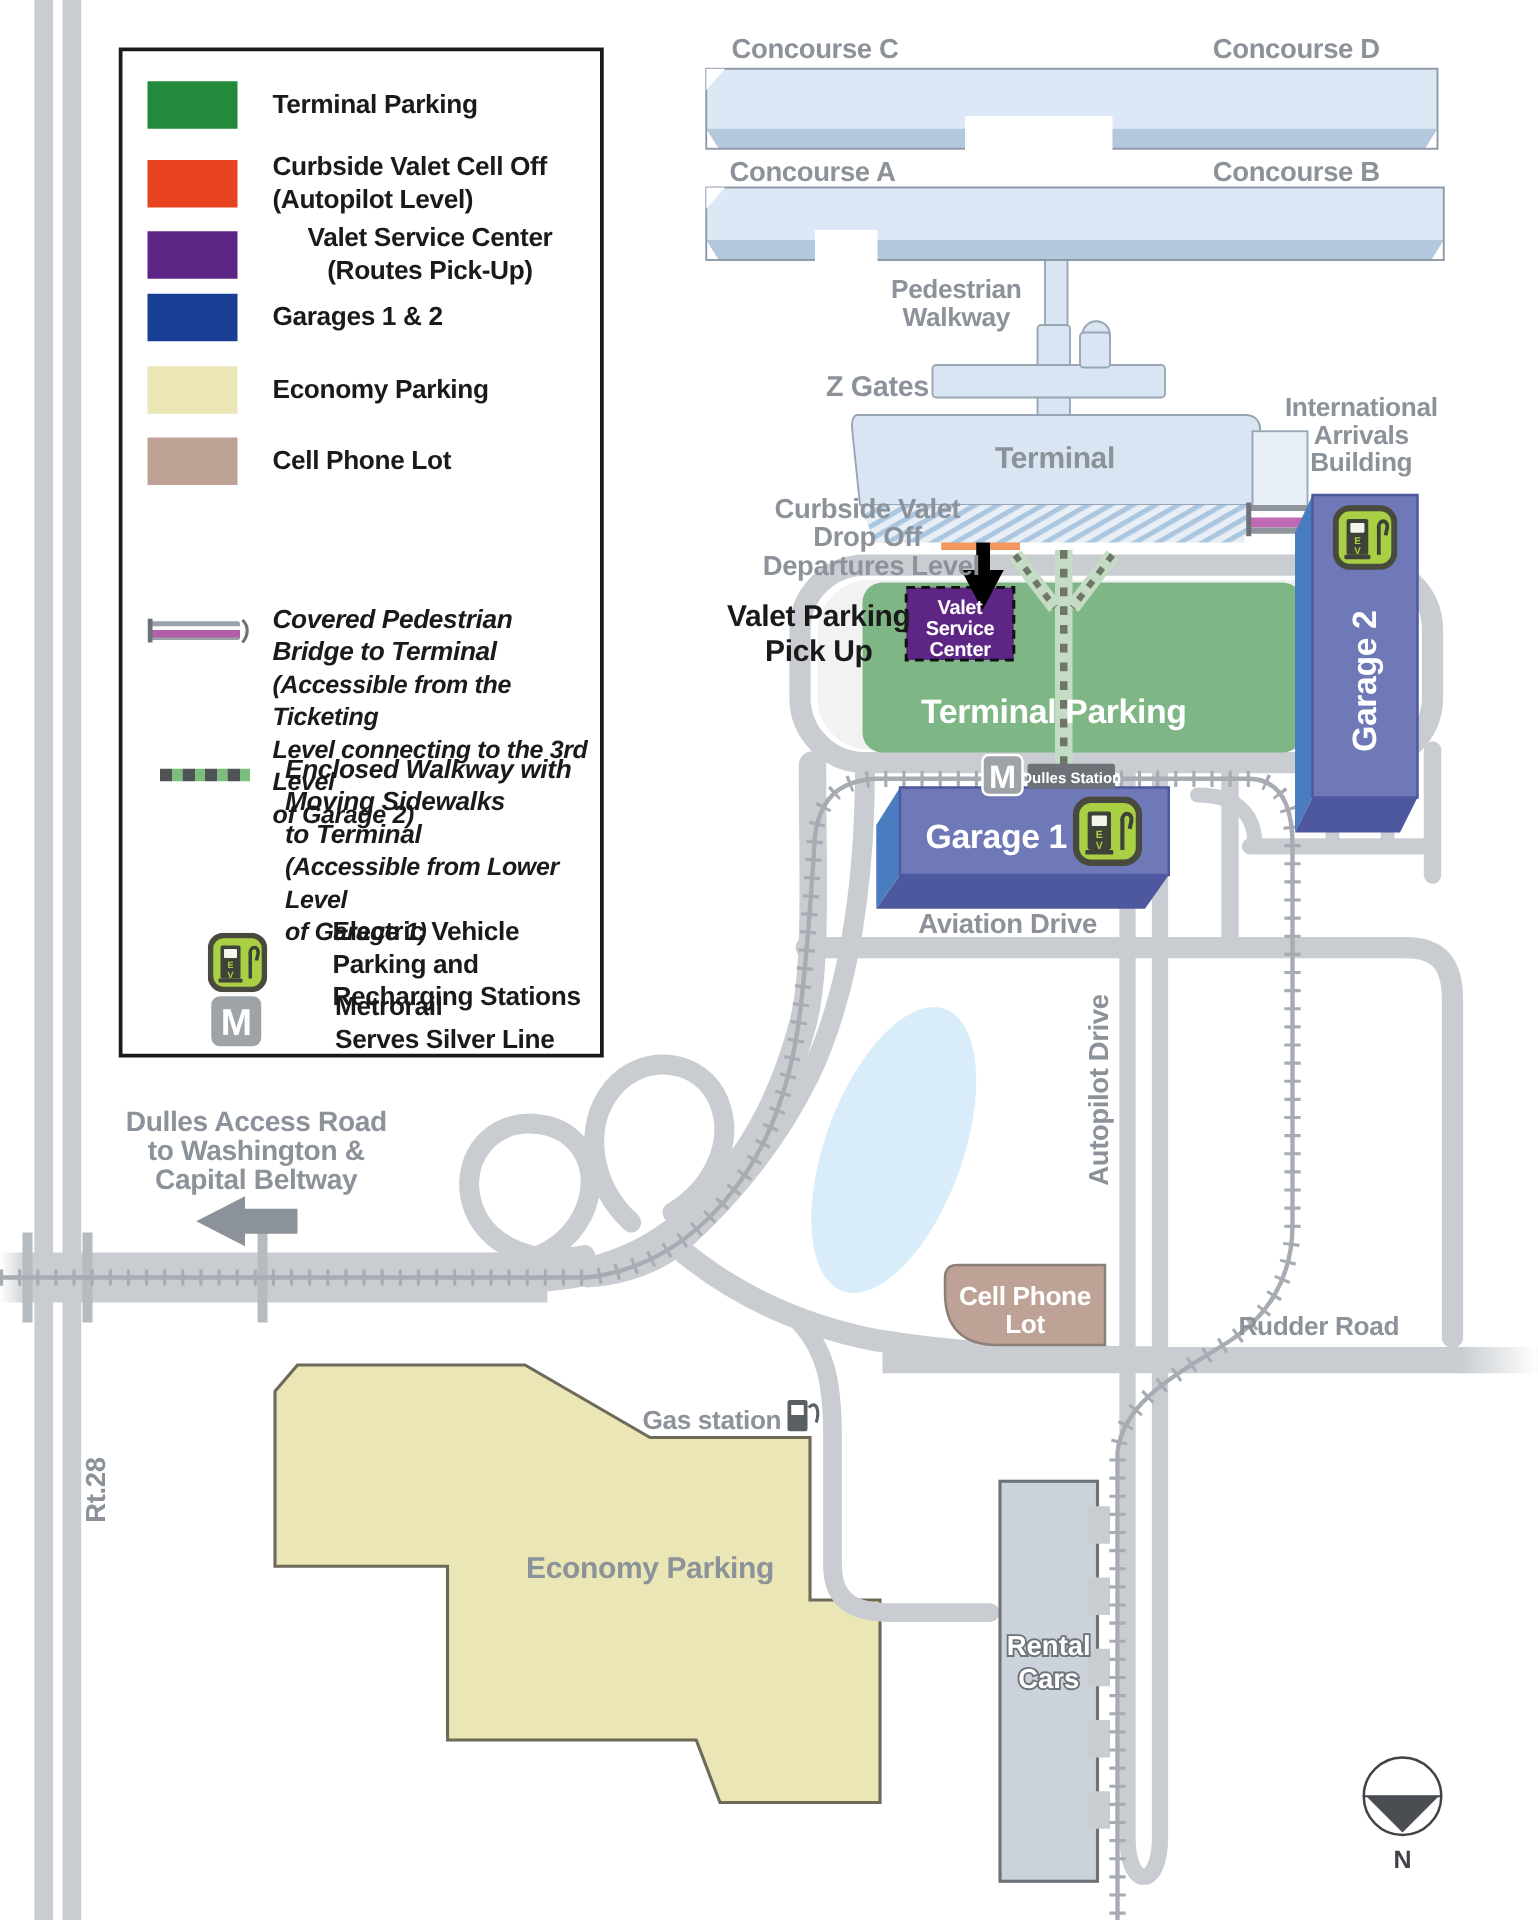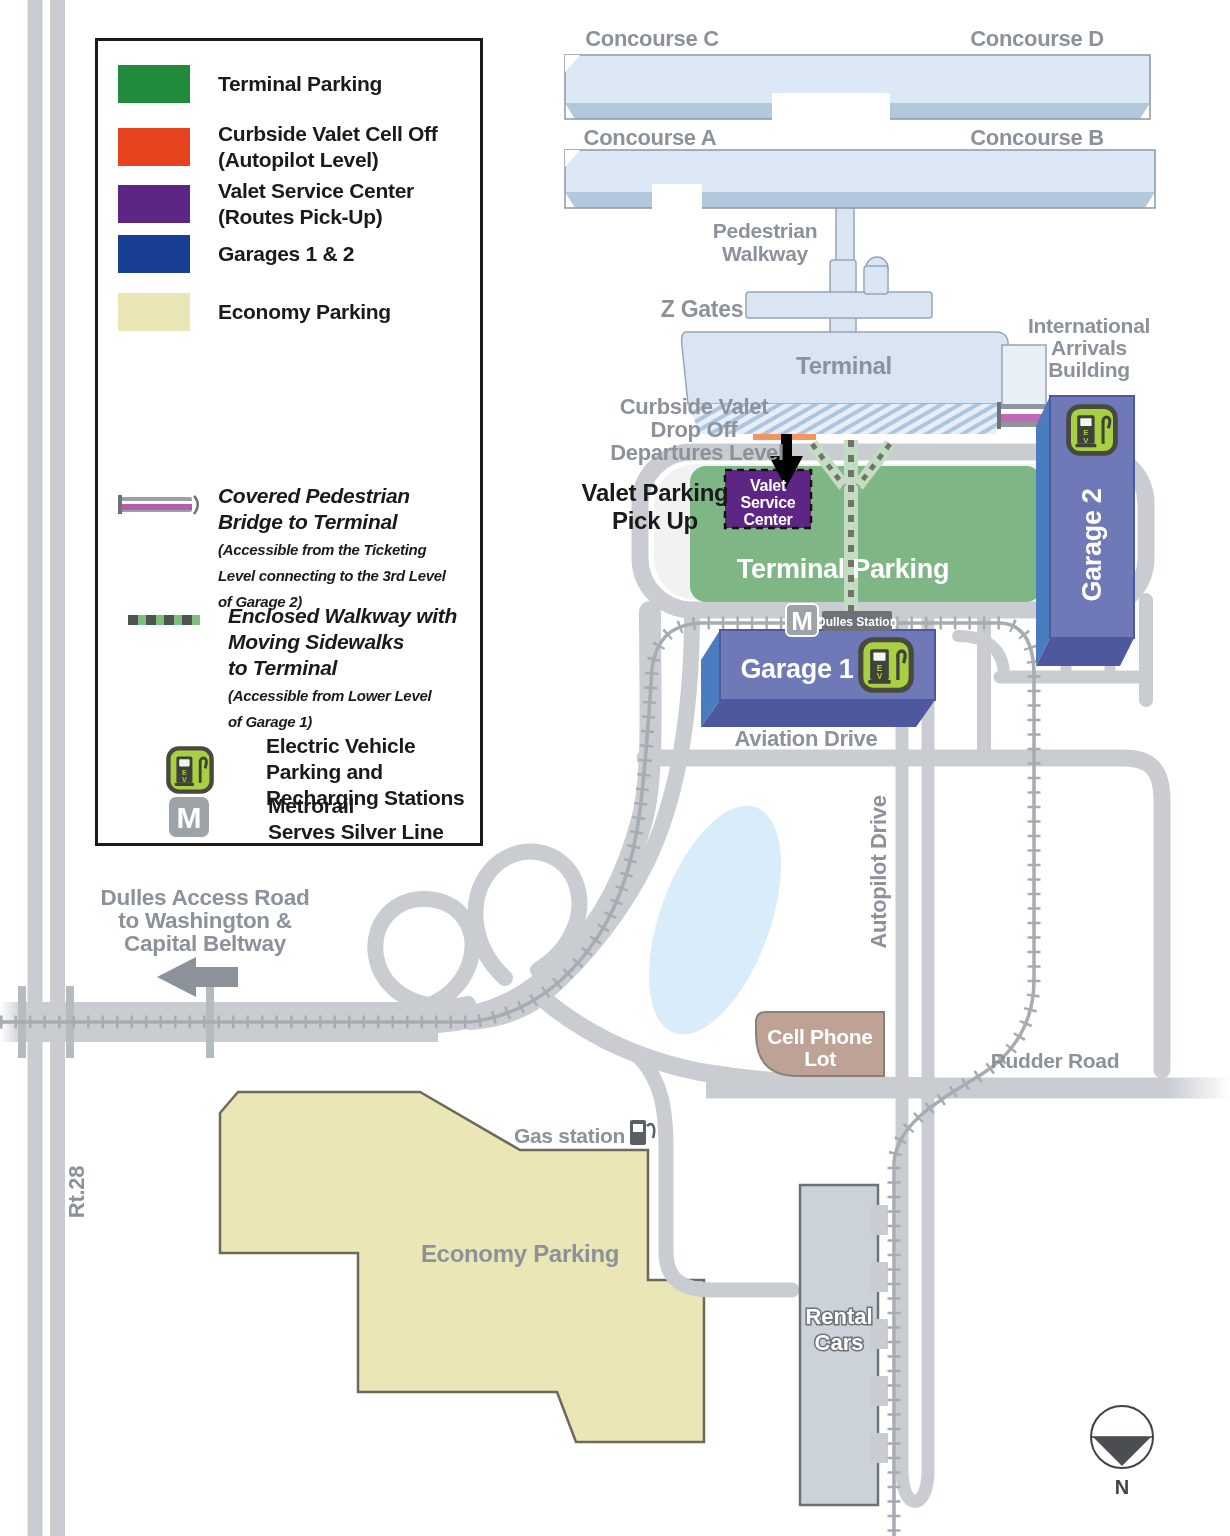"Valet Service Center" div.lrow { text-align: none -> center }
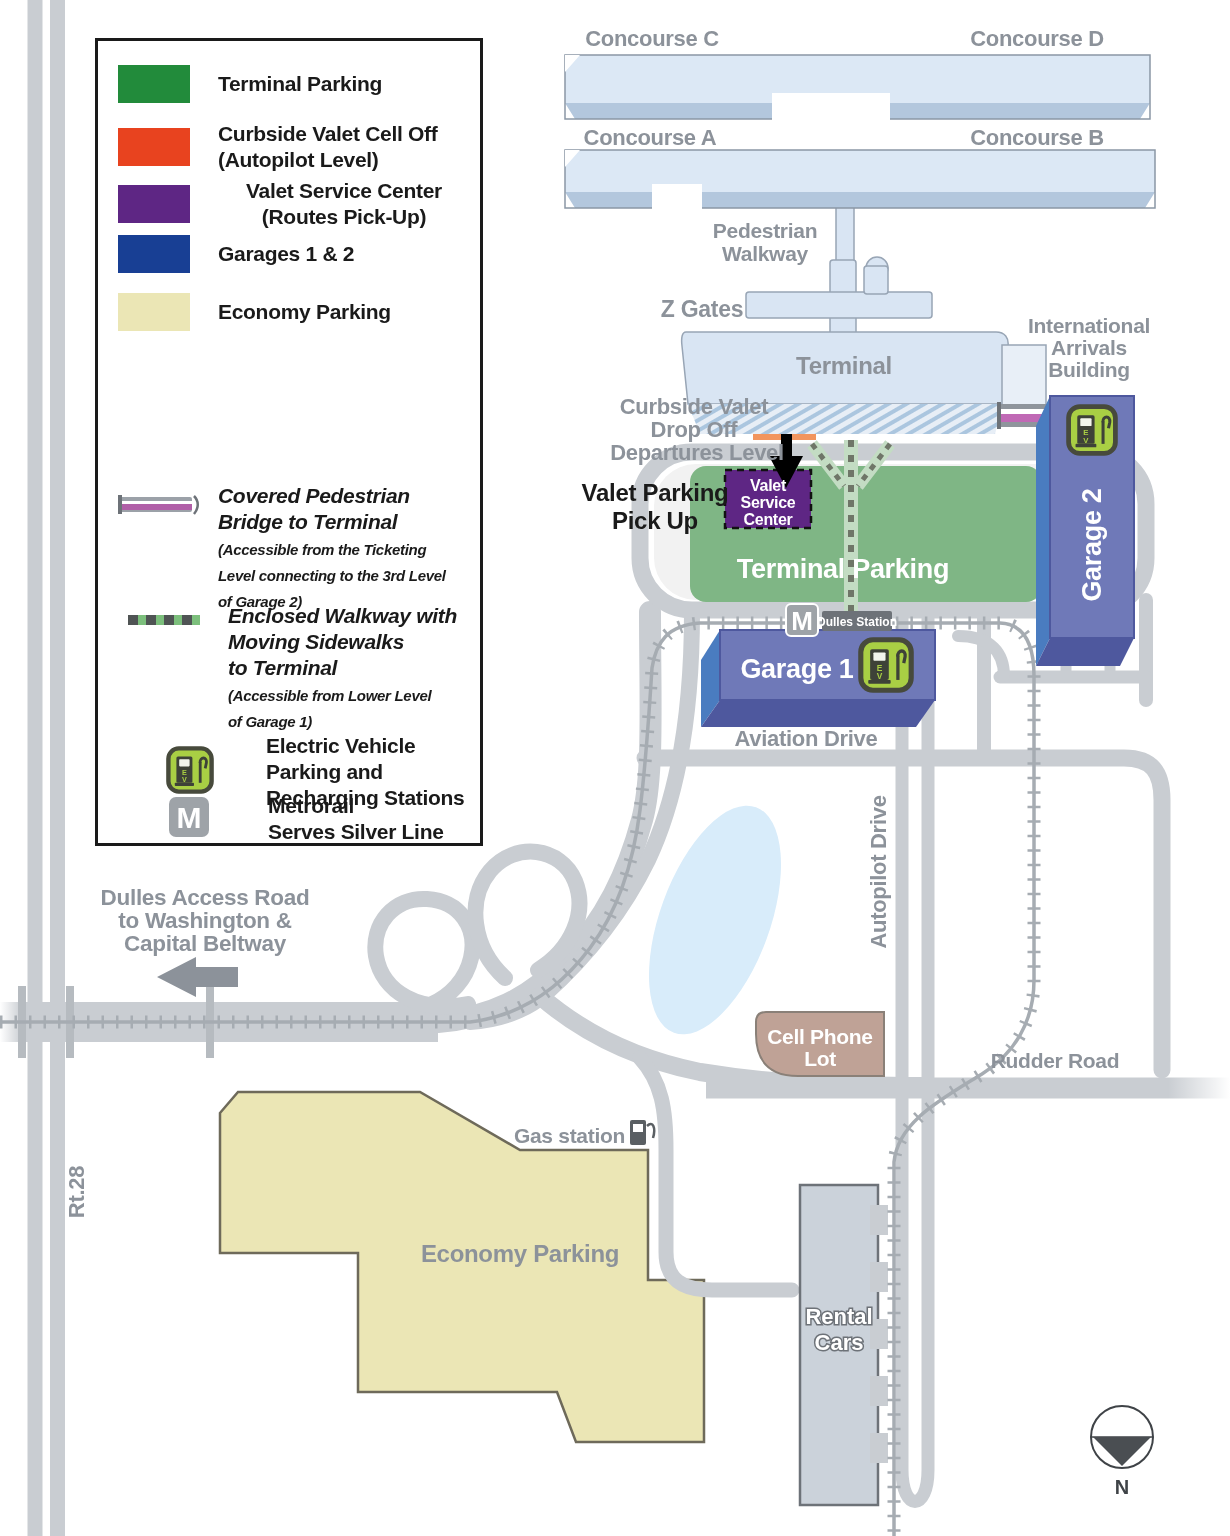"Cell Phone Lot" div.lrow { html: none -> <div> <div> <div></div> </div> <div><span>Cell Phone Lot</span></div> </div> }
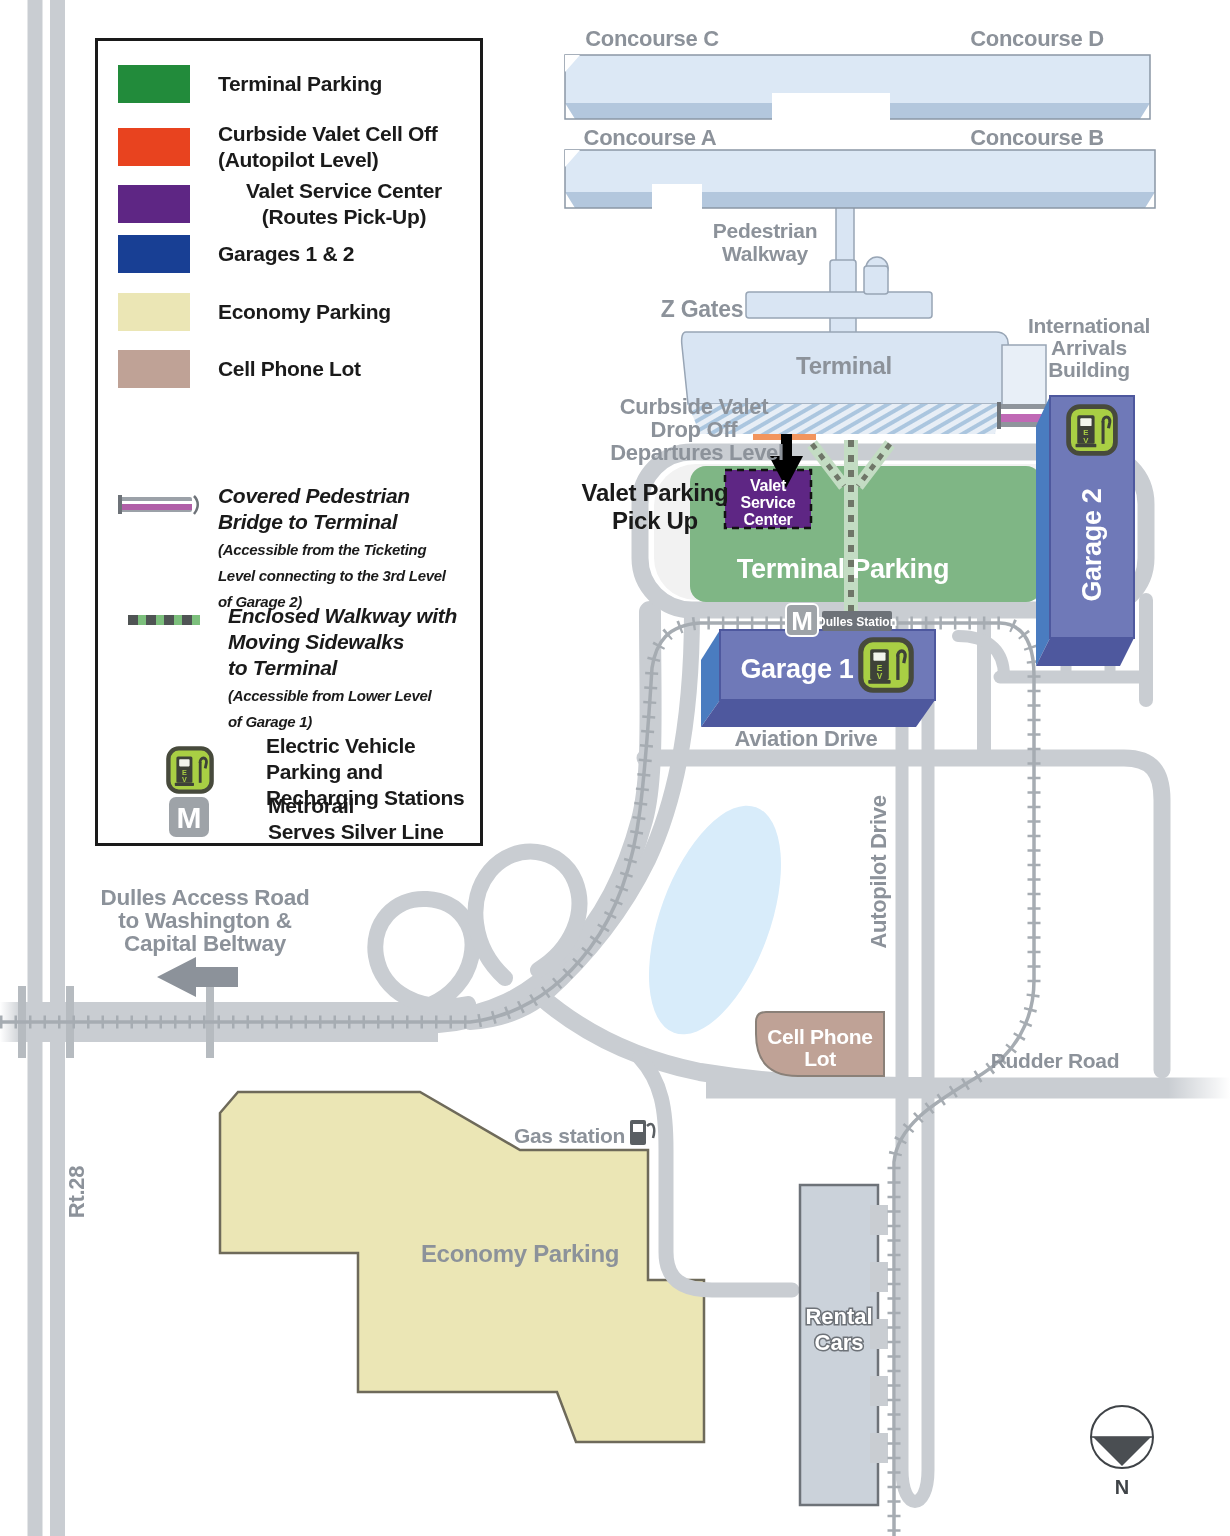"(Accessible from the Ticketing" .lnote { font-size: 15px -> 20px }
